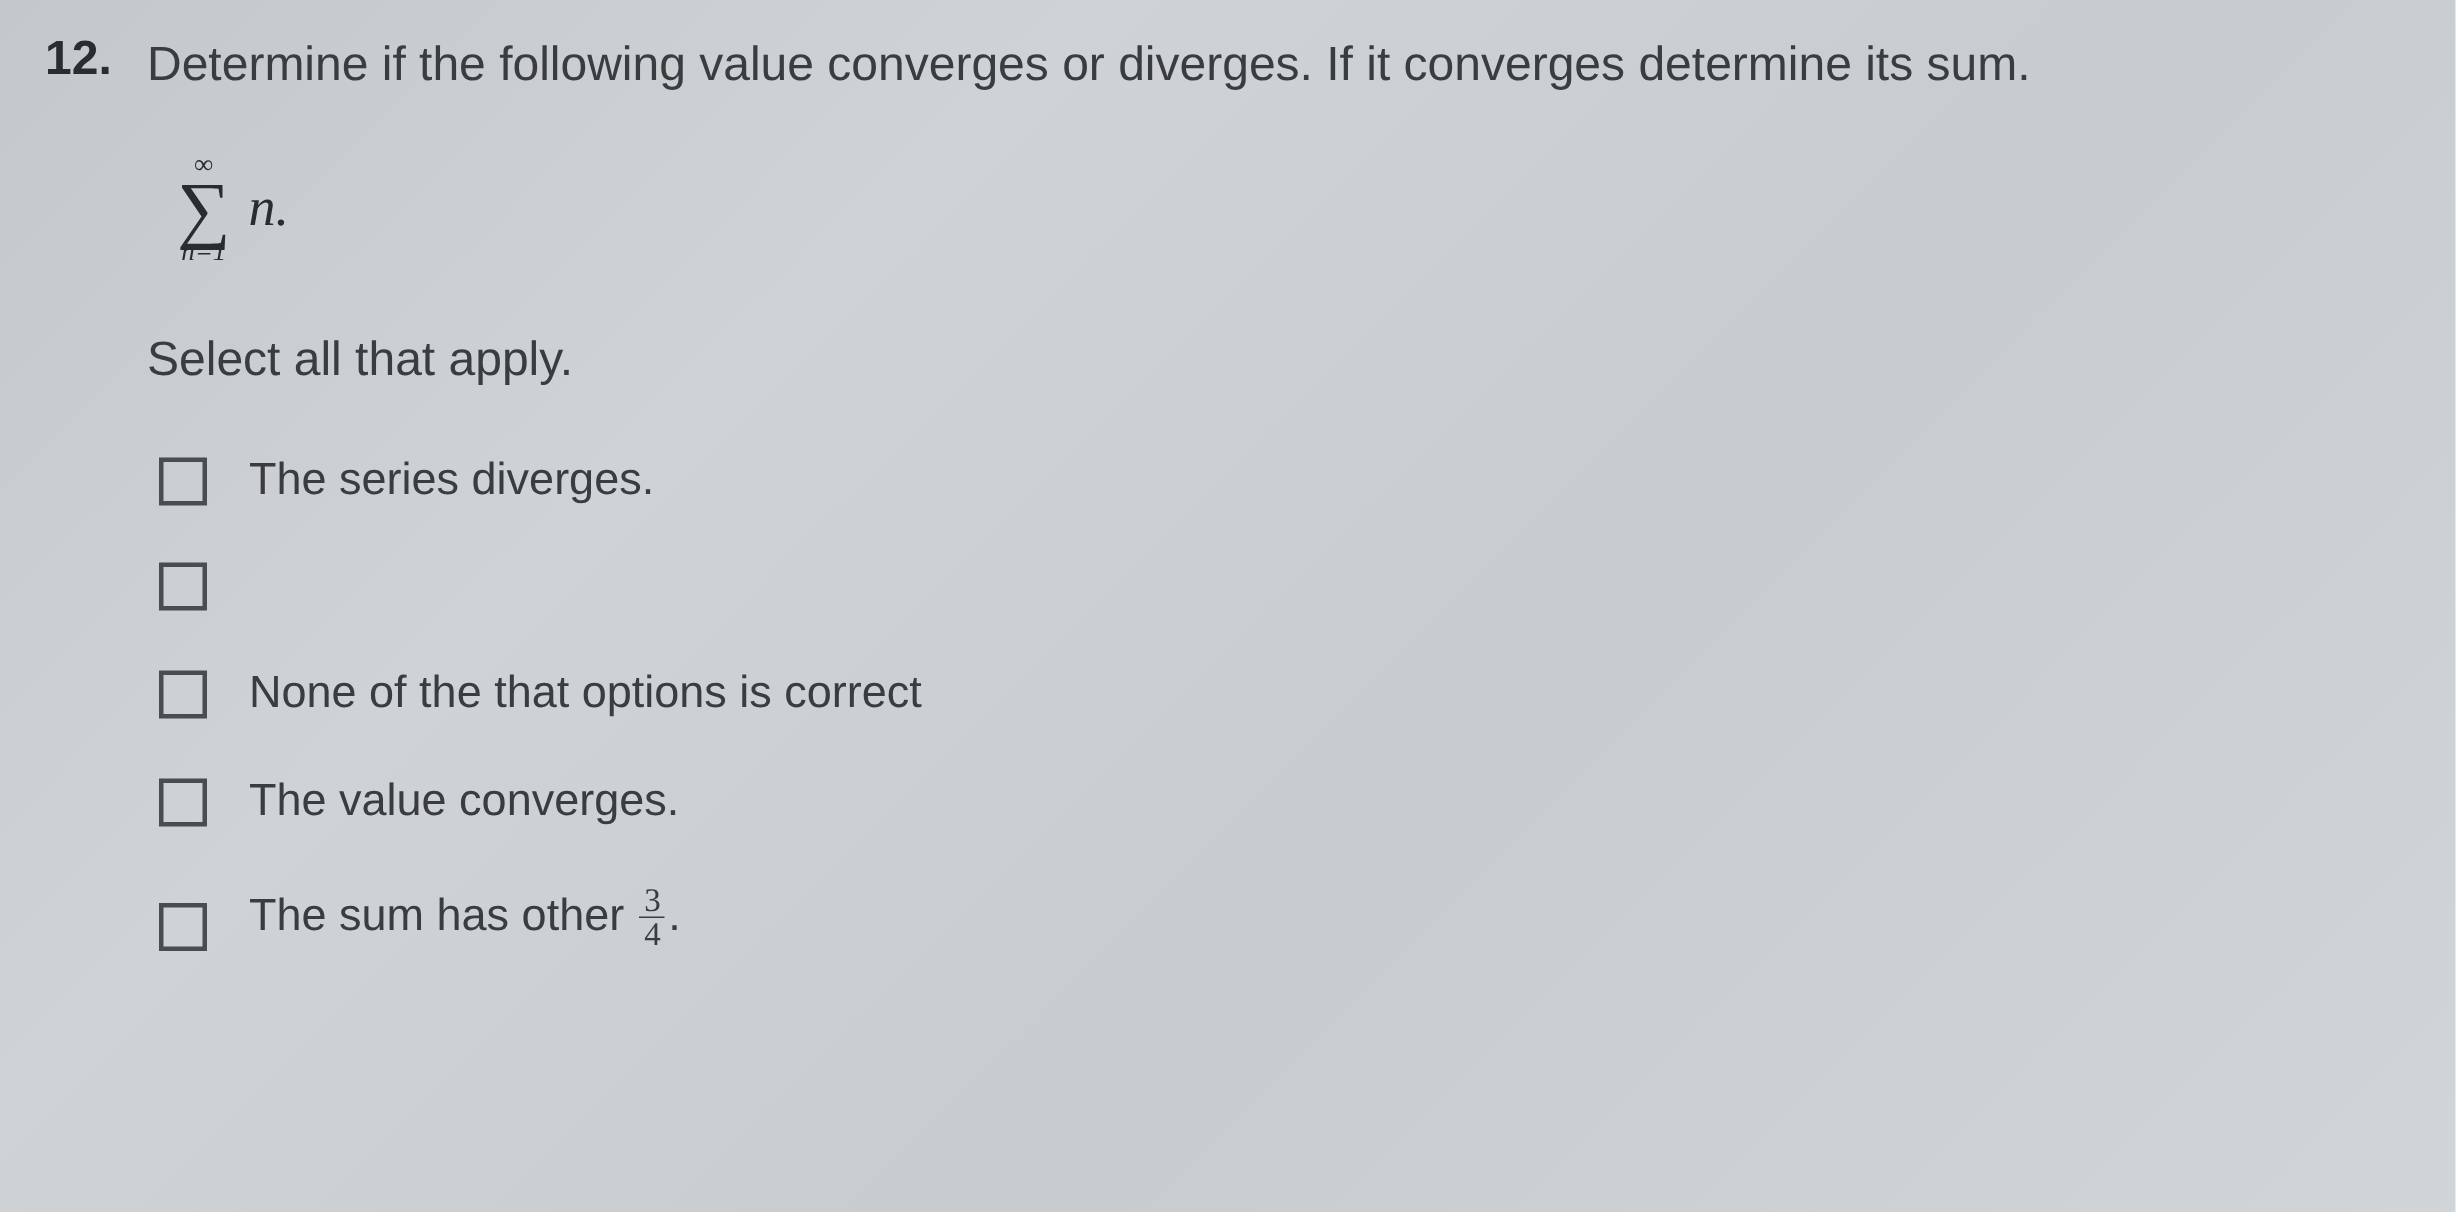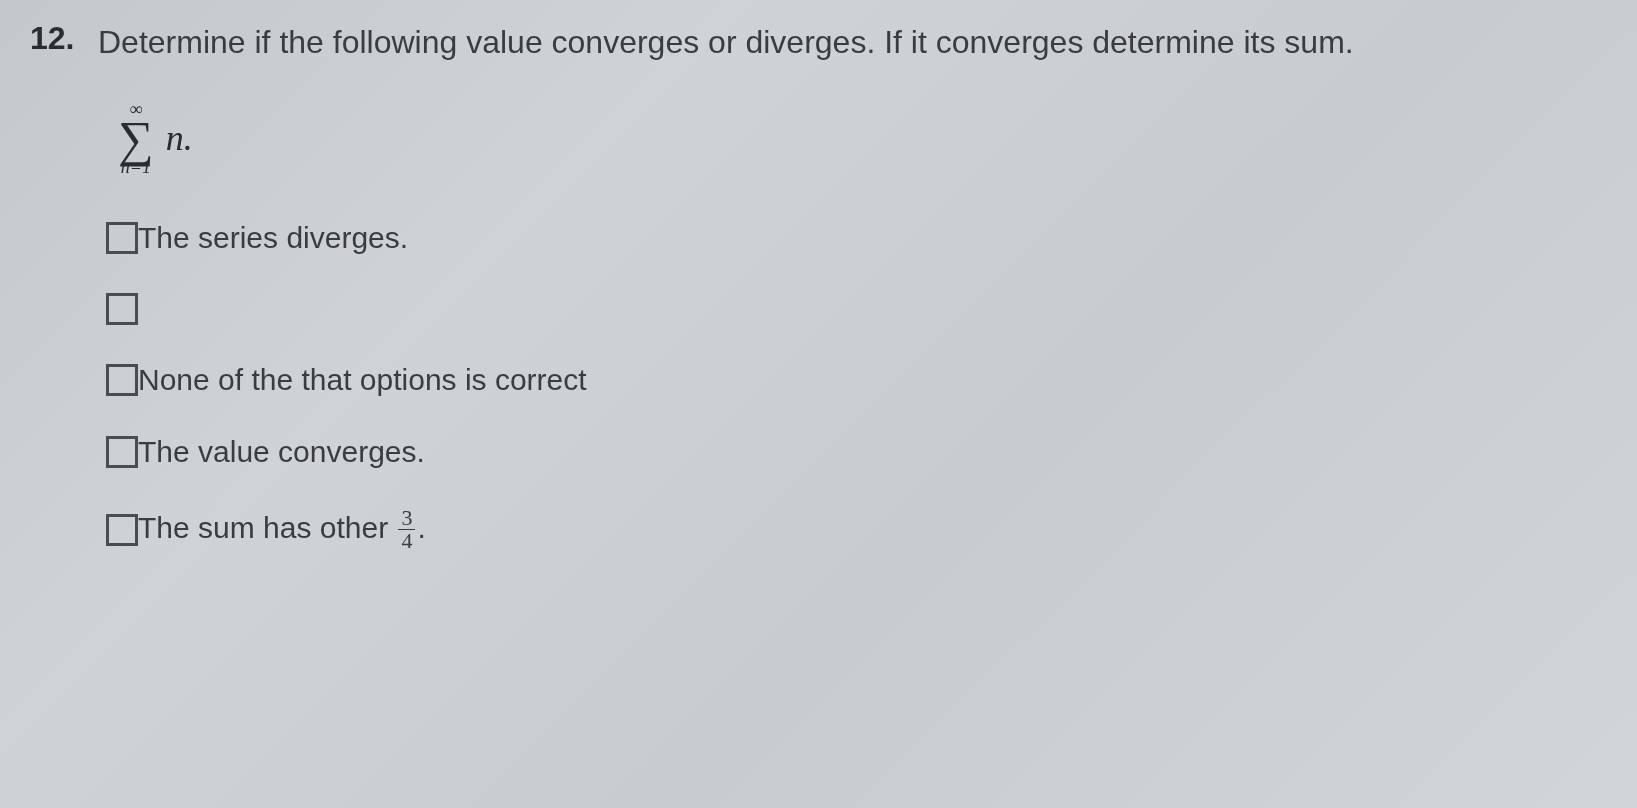"Select all that apply." div.instruction { html: none -> <div>Select all that apply.</div> }
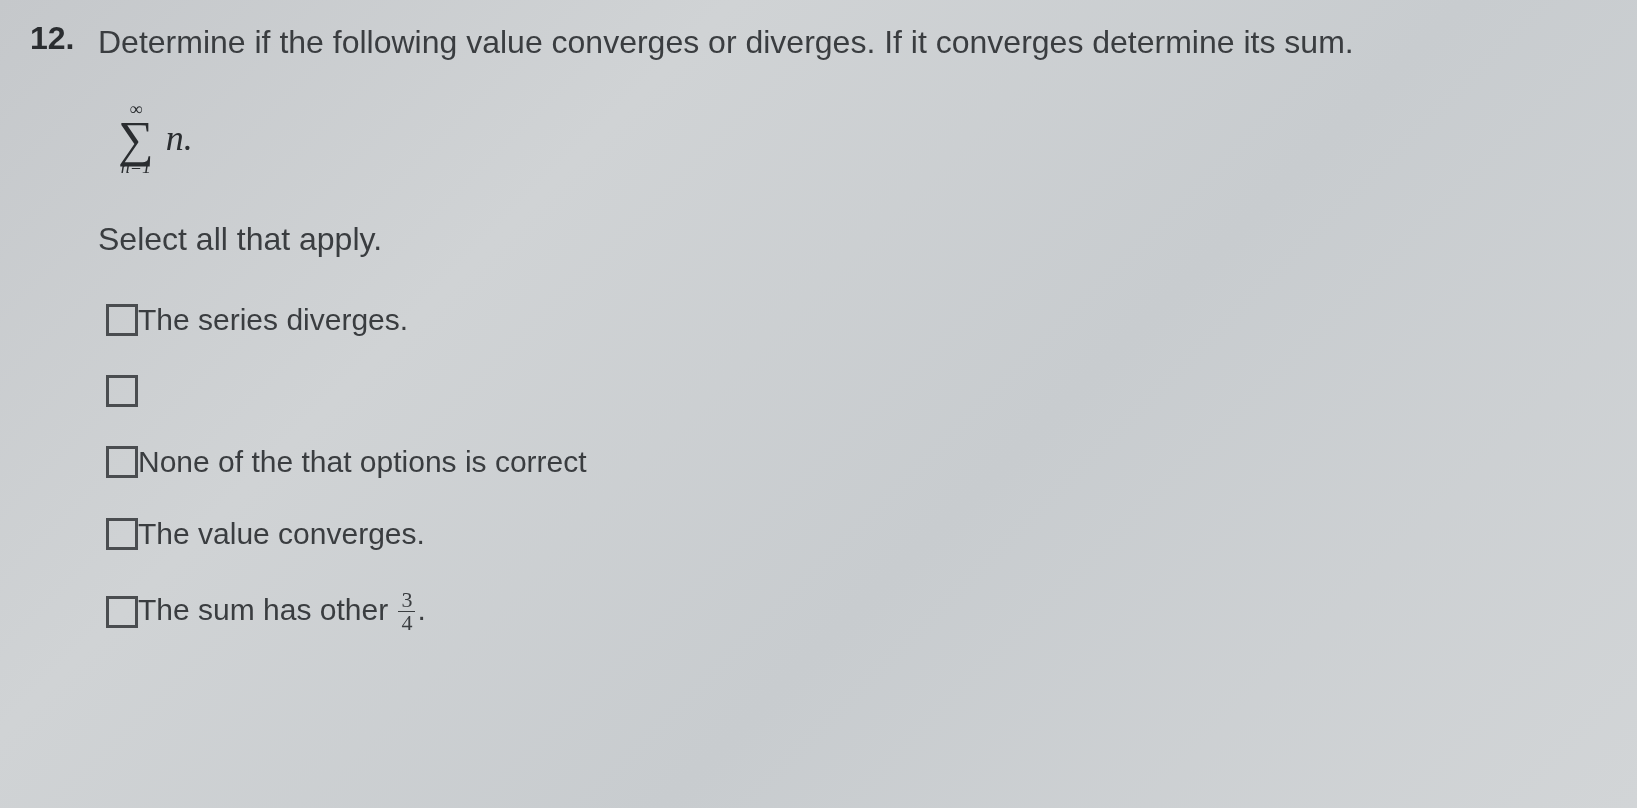"The series diverges." .option { align-items: center -> flex-end; gap: none -> 28px }
